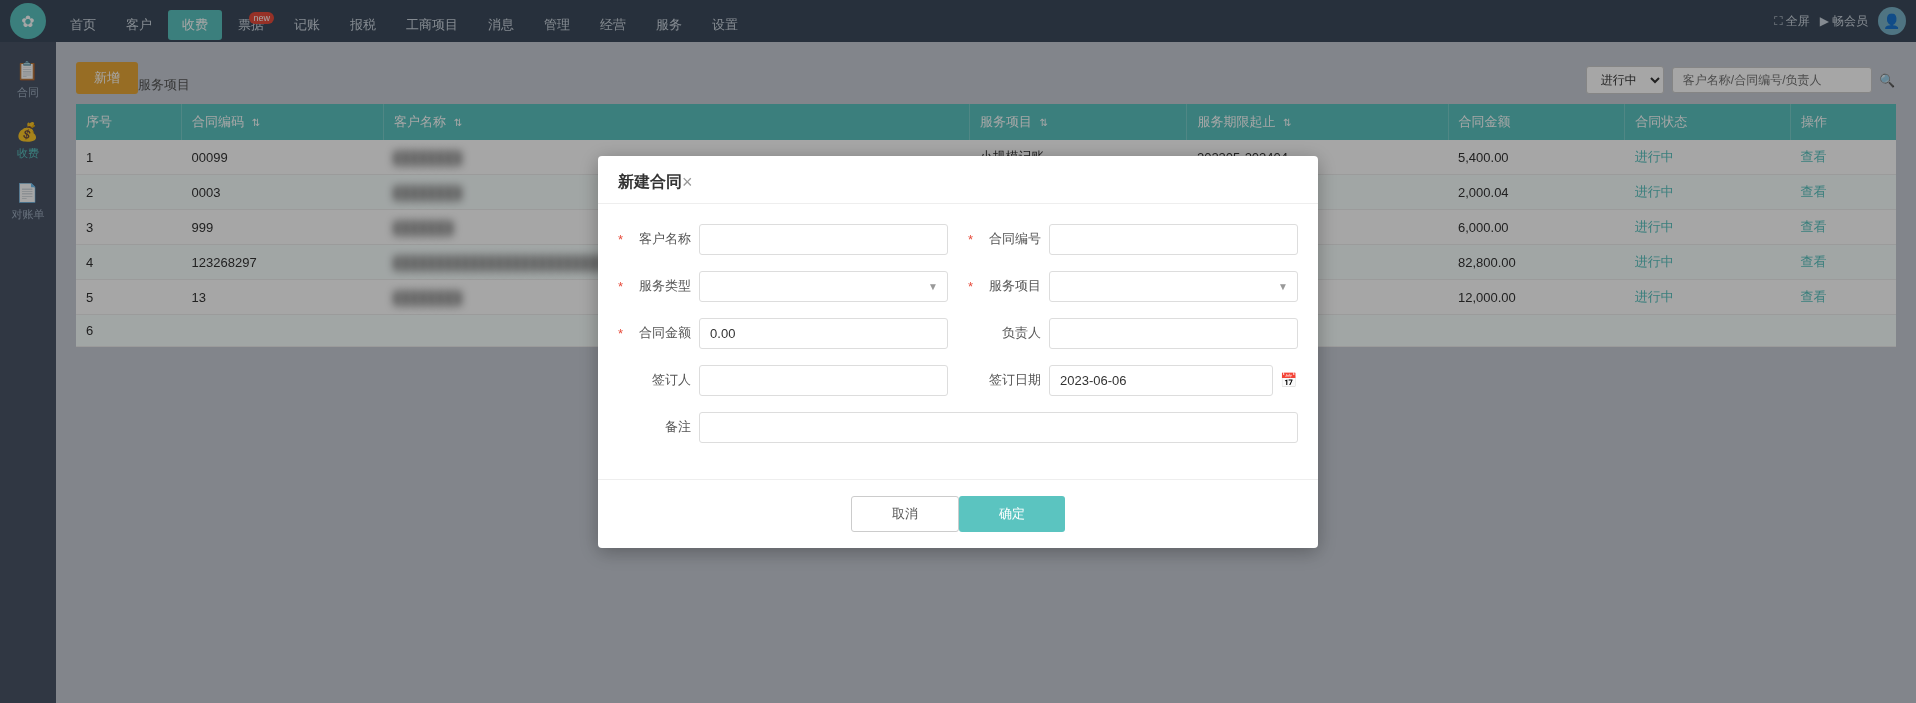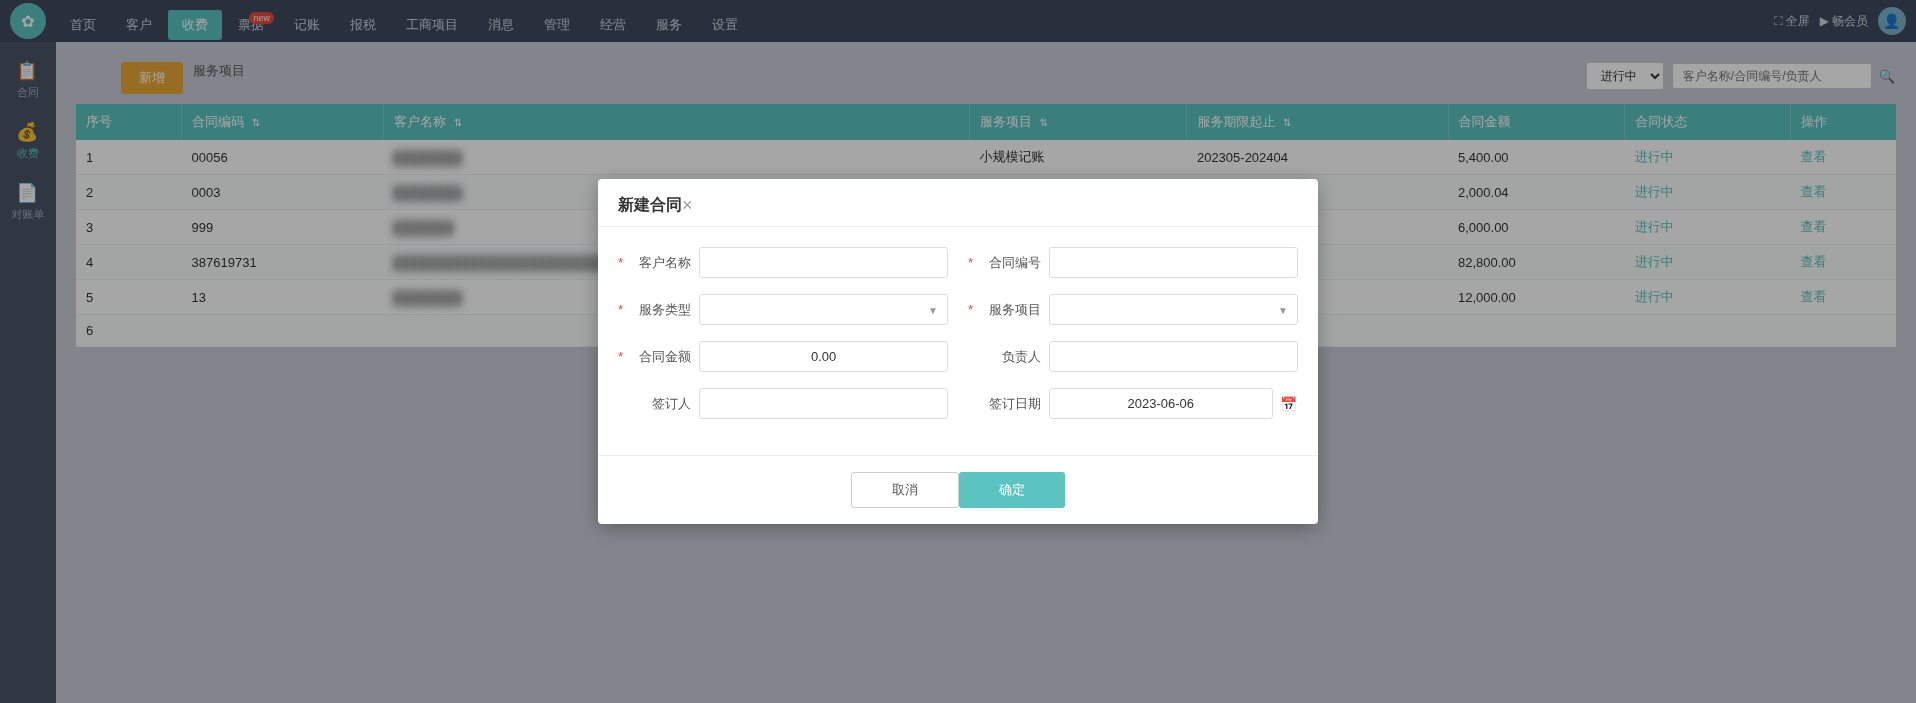"新增" .toolbar { align-items: flex-start -> flex-end; gap: 10px -> none; margin-left: 45px -> none }
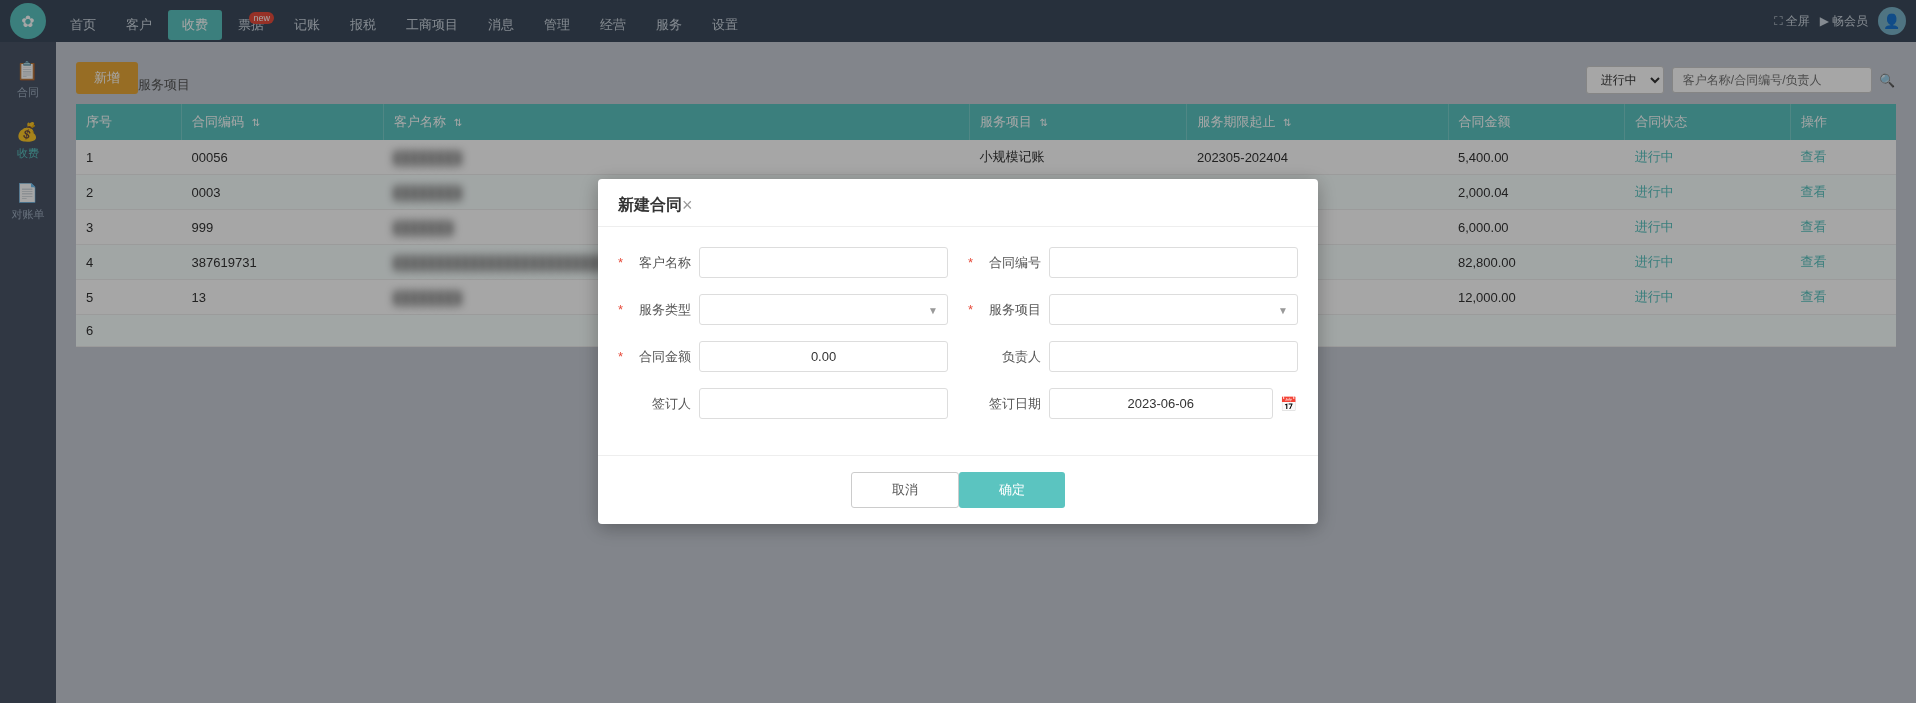"00056" td { text: 00056 -> 00099 }
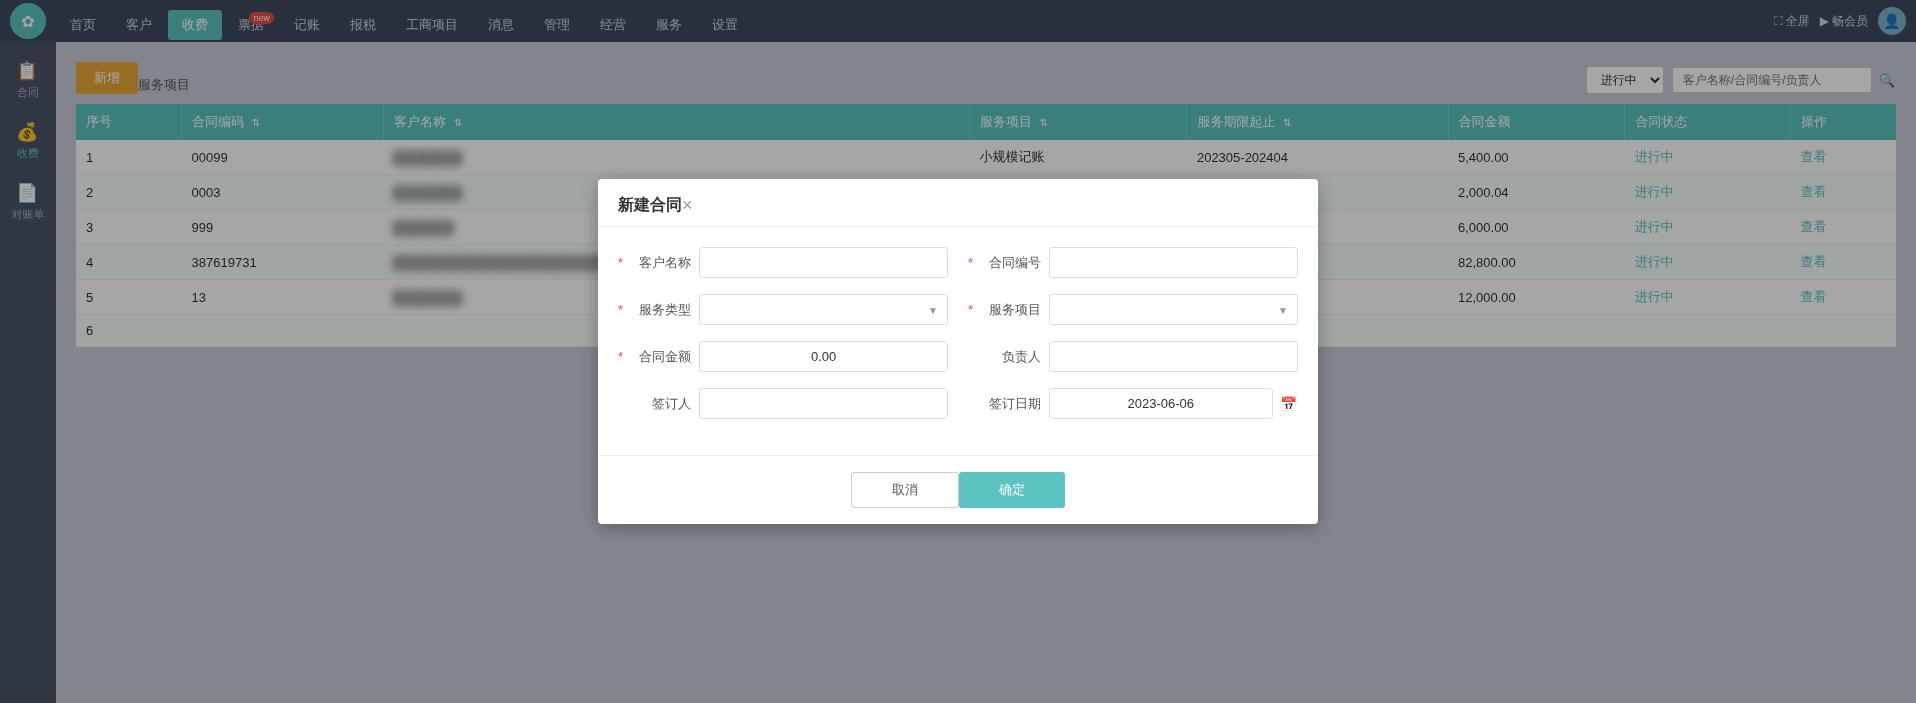"387619731" td { text: 387619731 -> 123268297 }
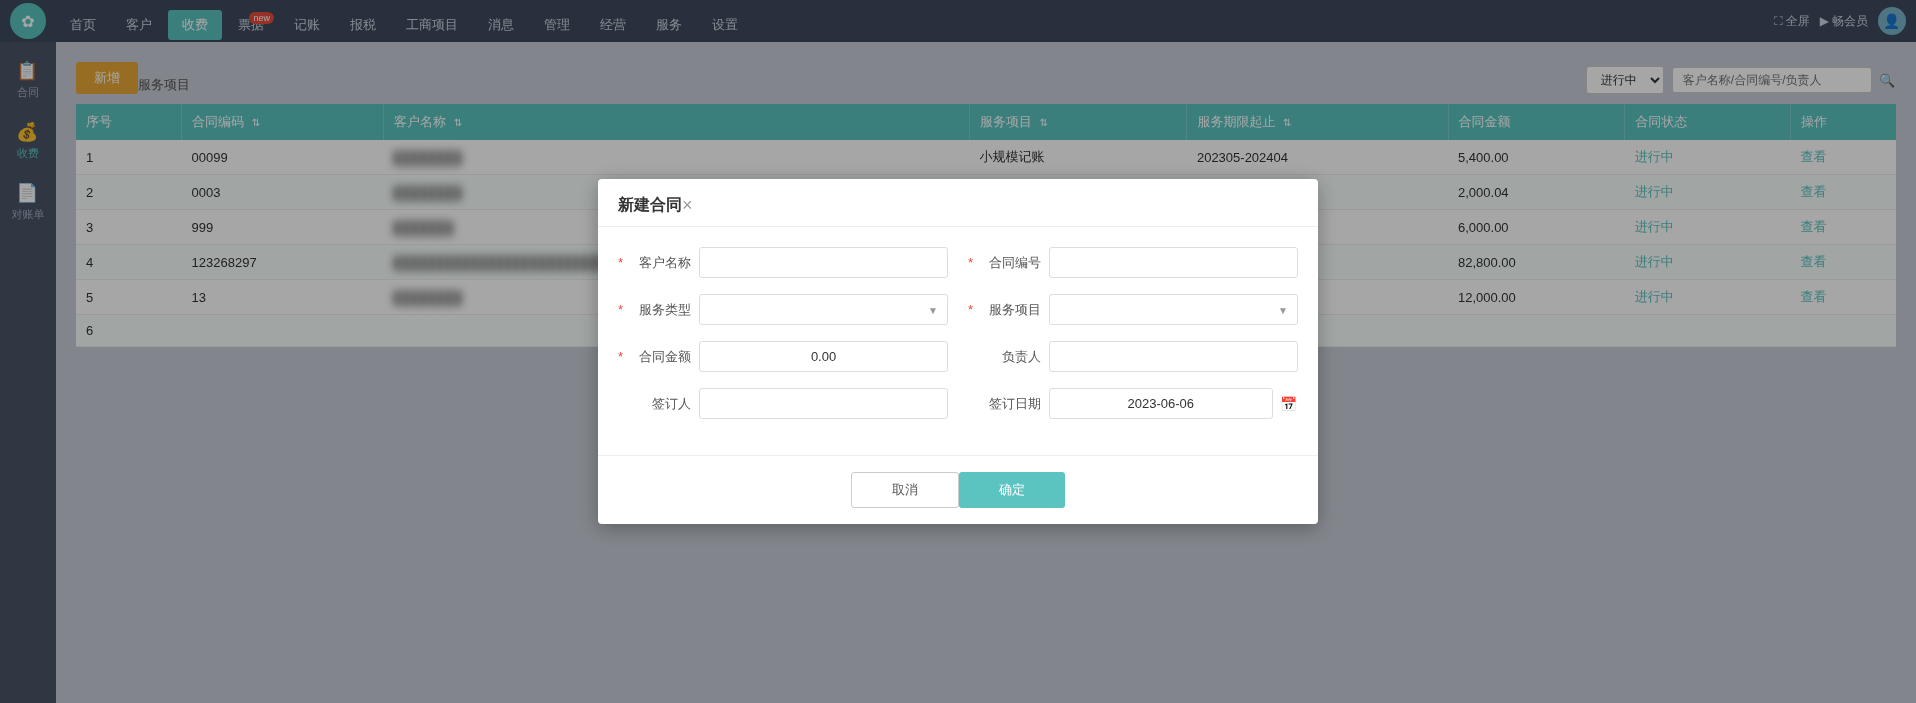"0.00" .form-input { text-align: center -> none }
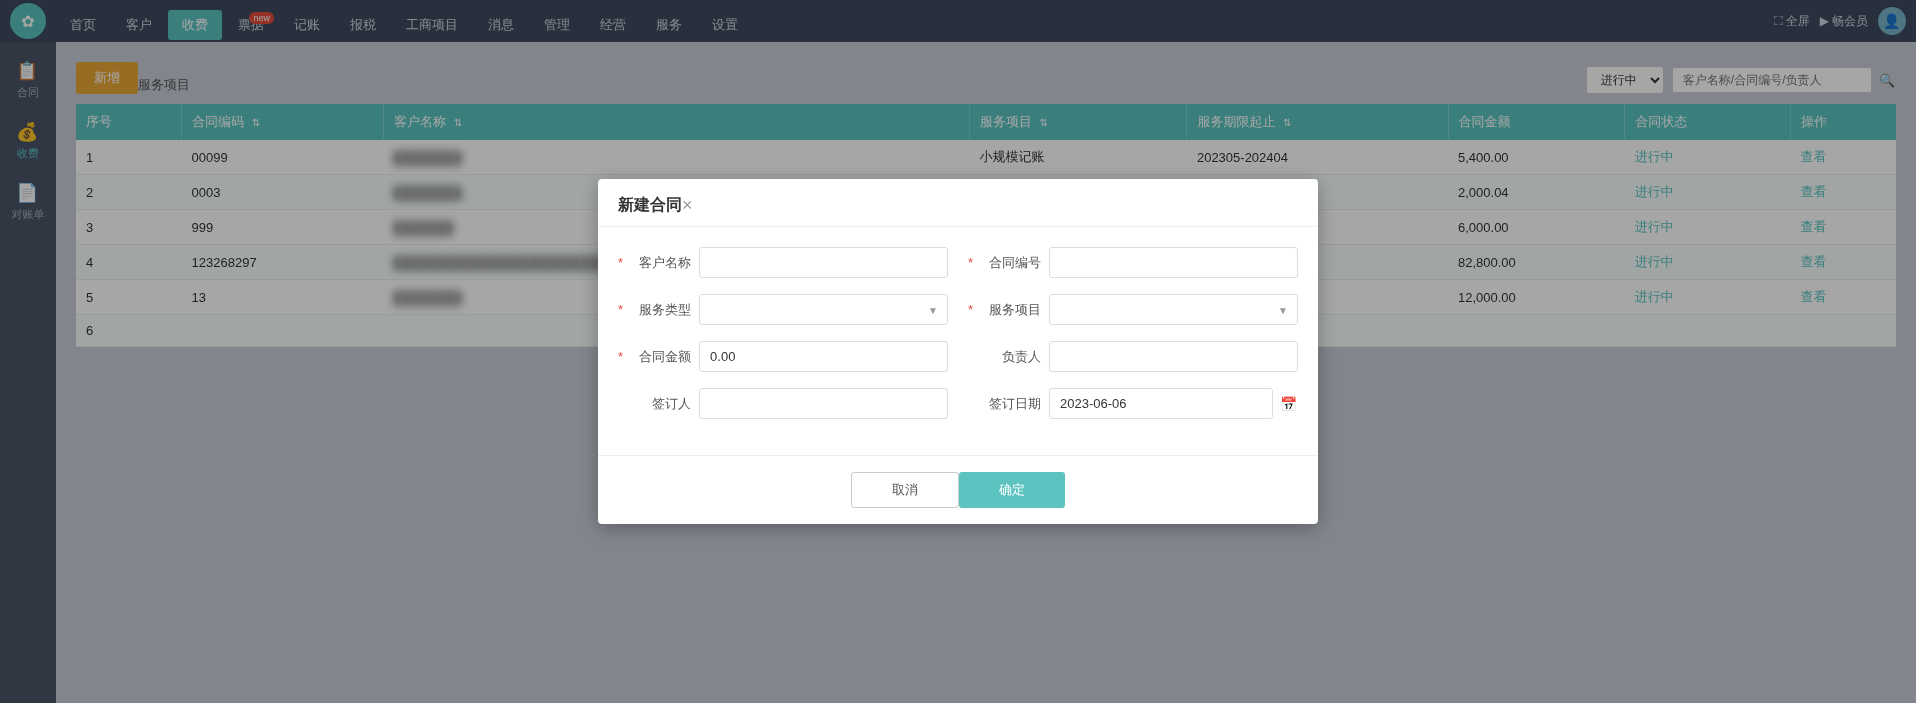"备注" div.form-row { html: none -> <div> <div> <span>*</span> <label>备注</label> <input> </div> </div> }
